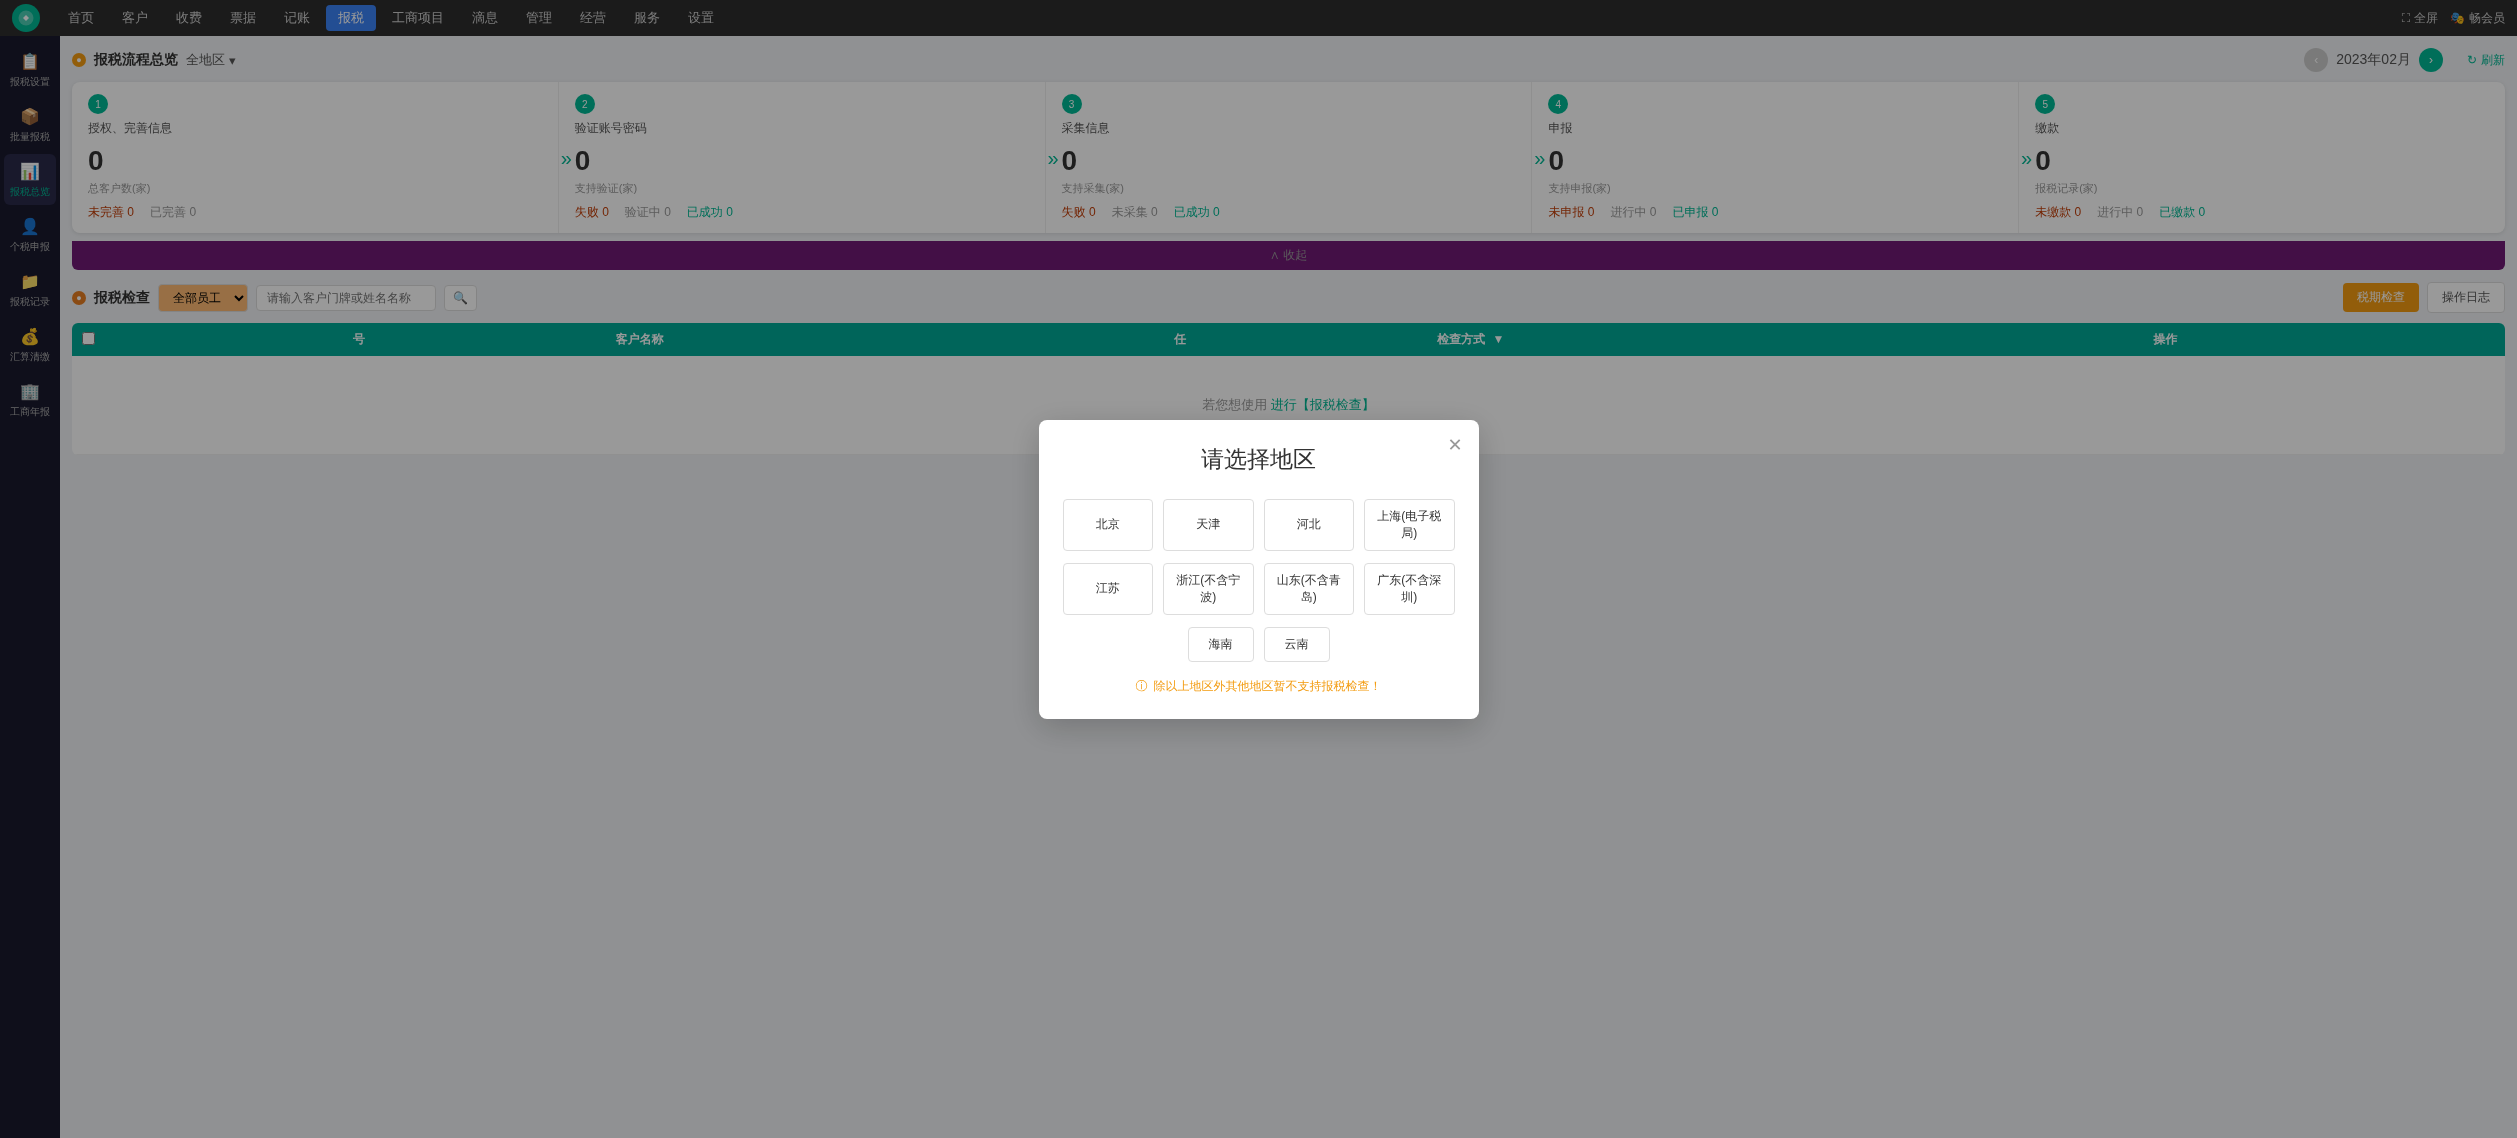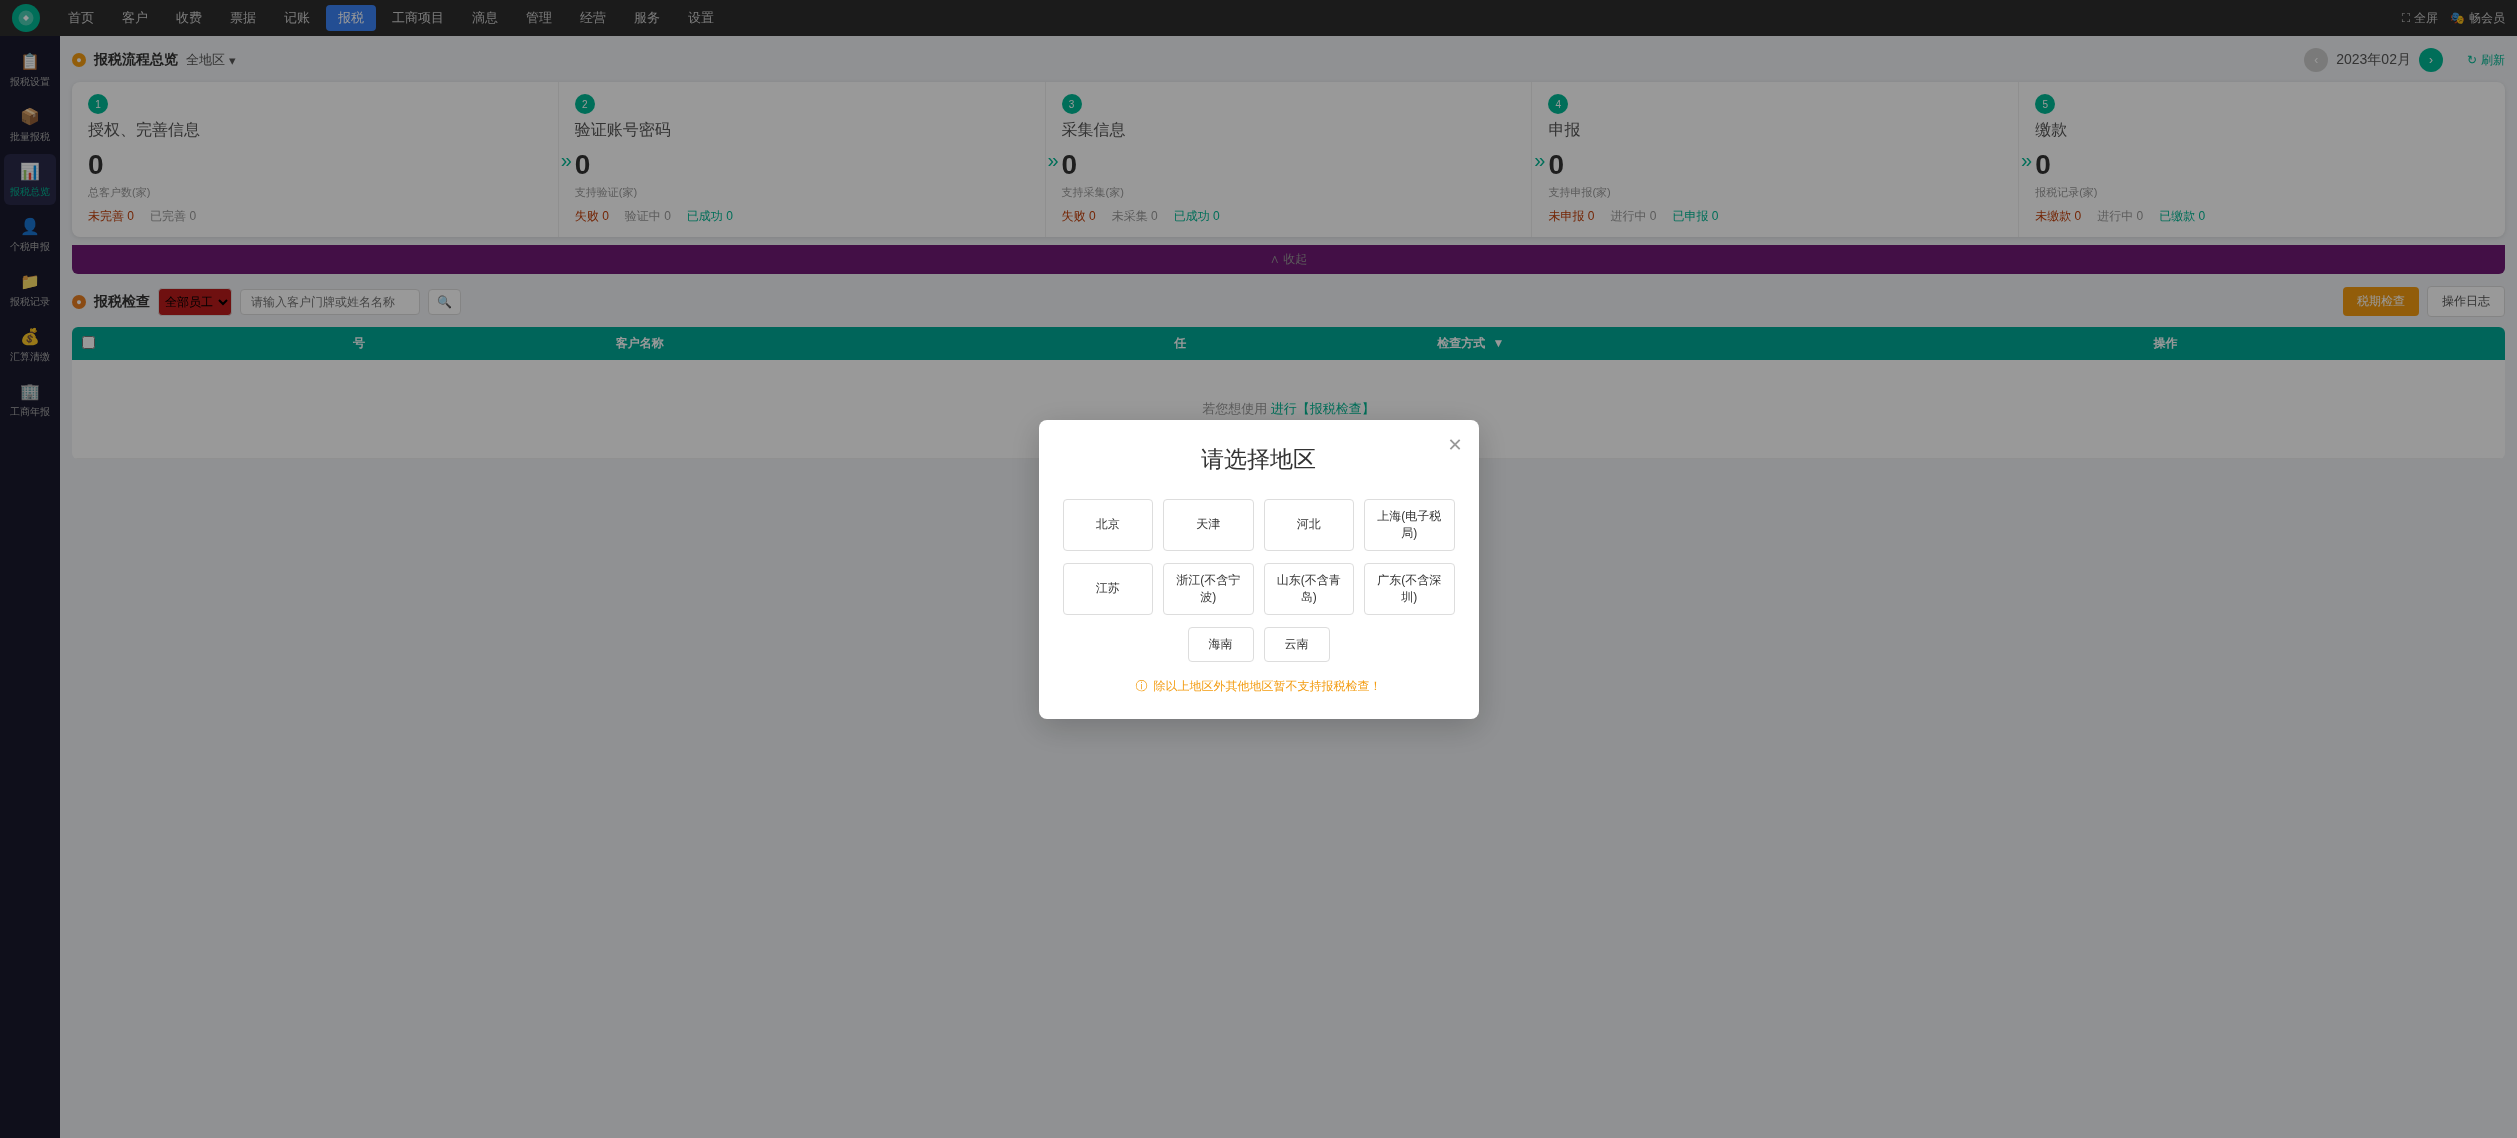"授权、完善信息" .flow-card-title { font-size: 16px -> 12px }
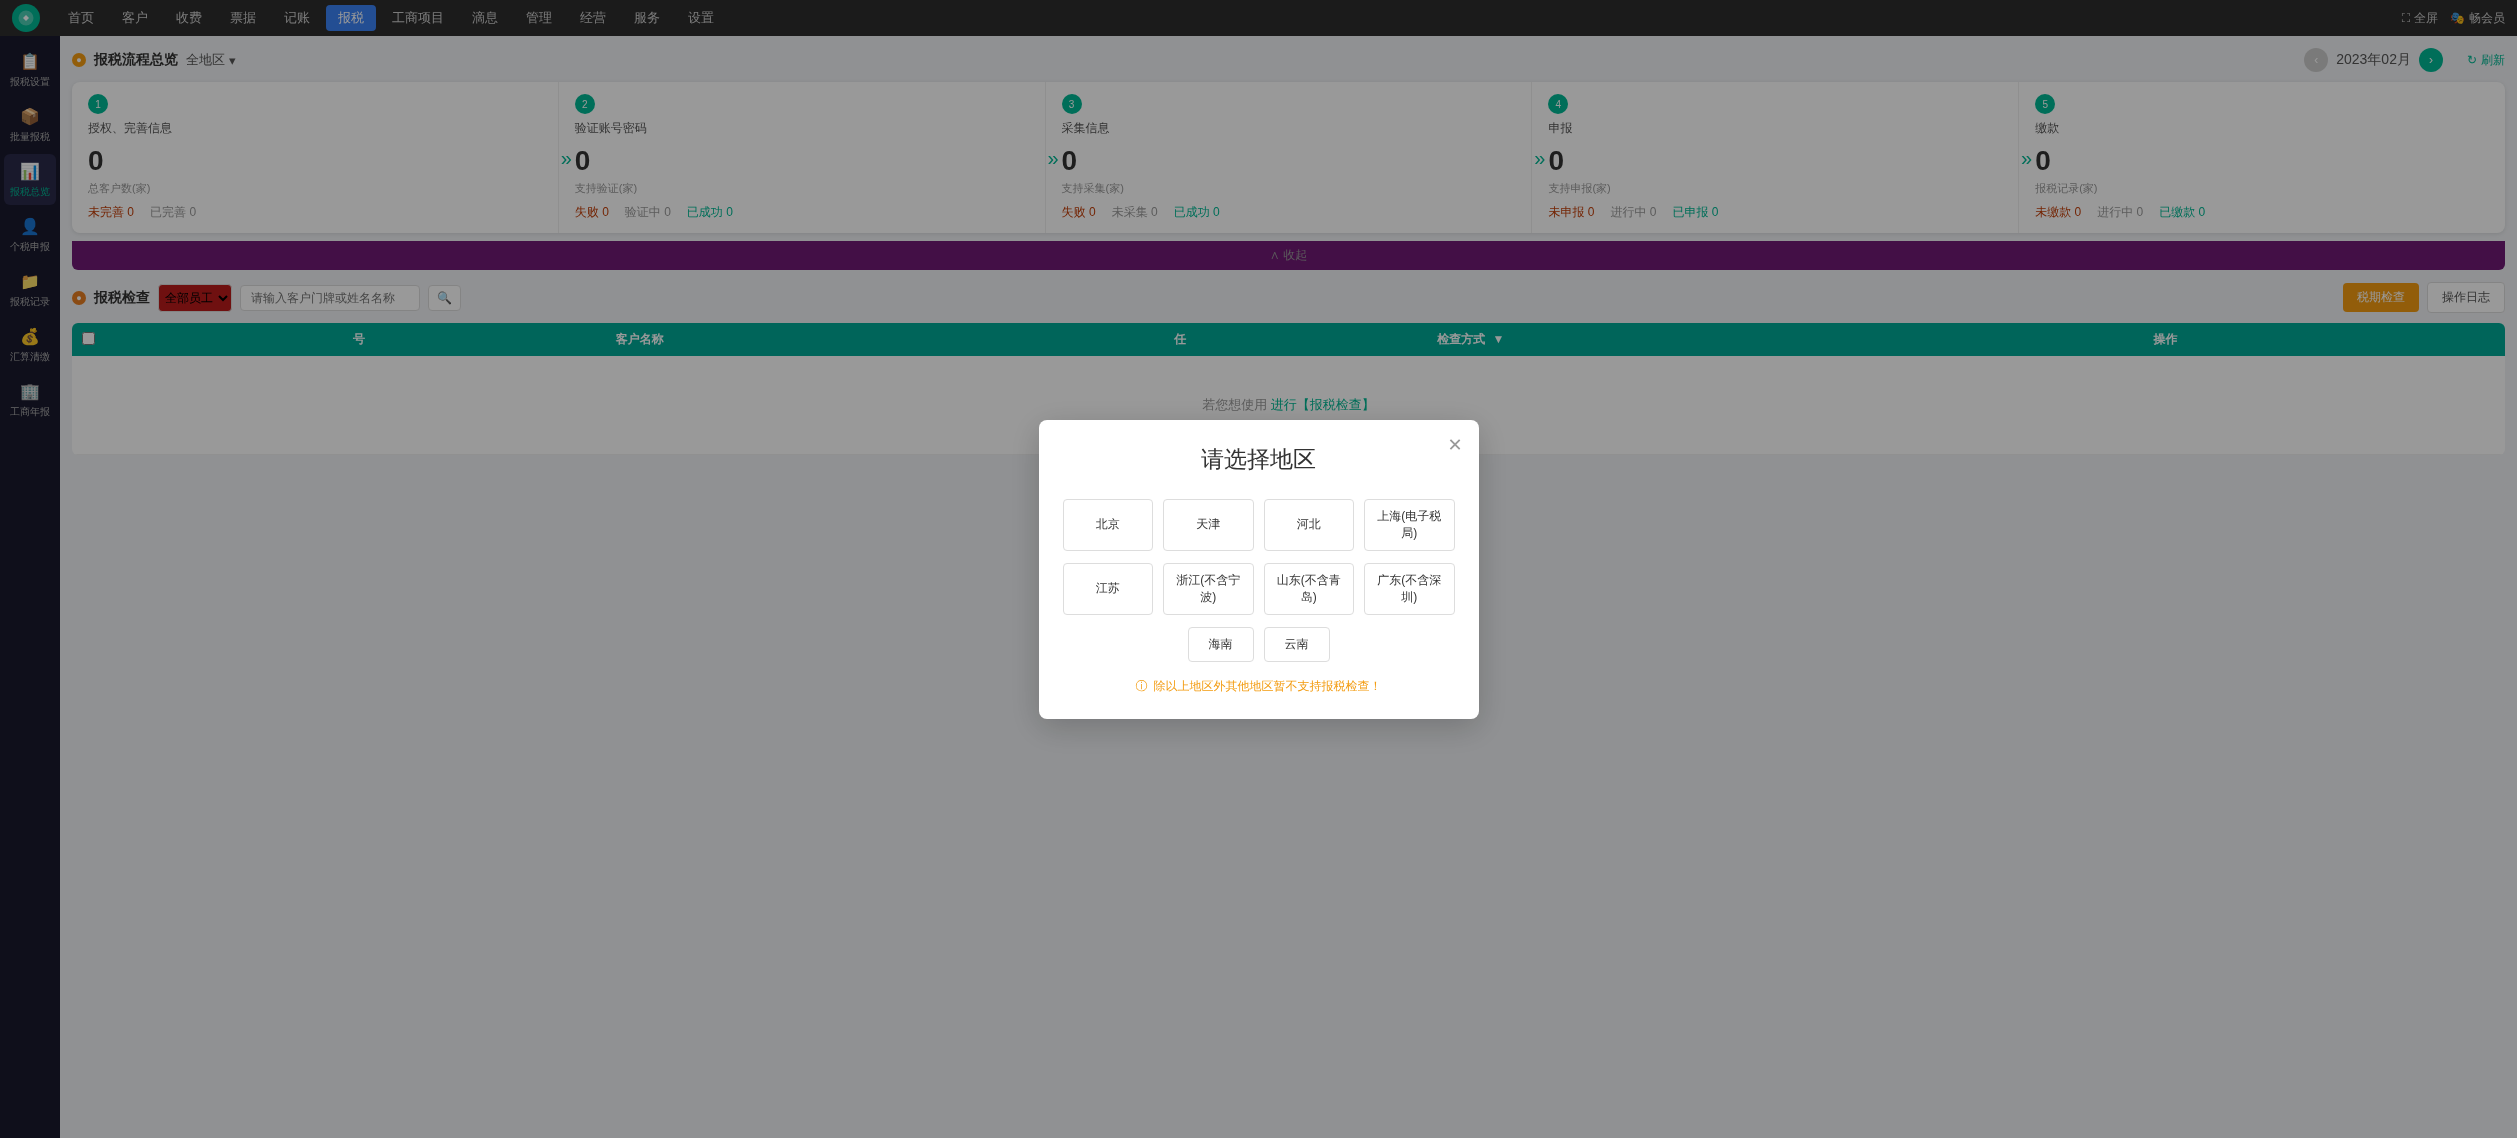"全部员工" .select-box { background: #b91c1c -> #fdba74; padding: 5px 2px -> 5px 10px }
